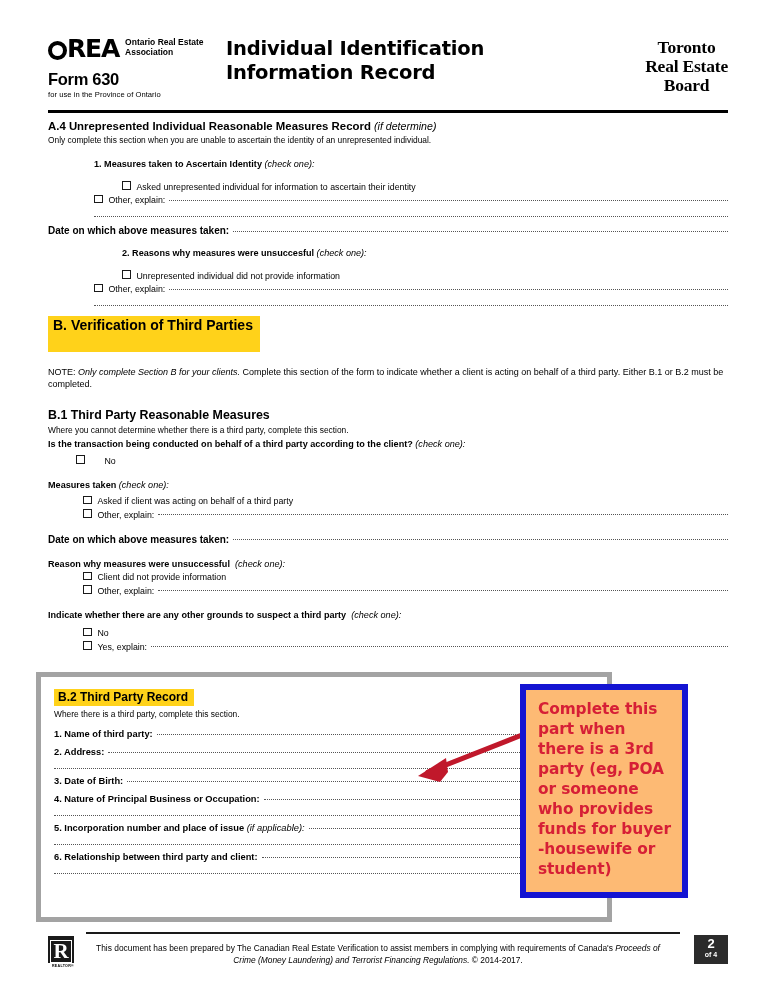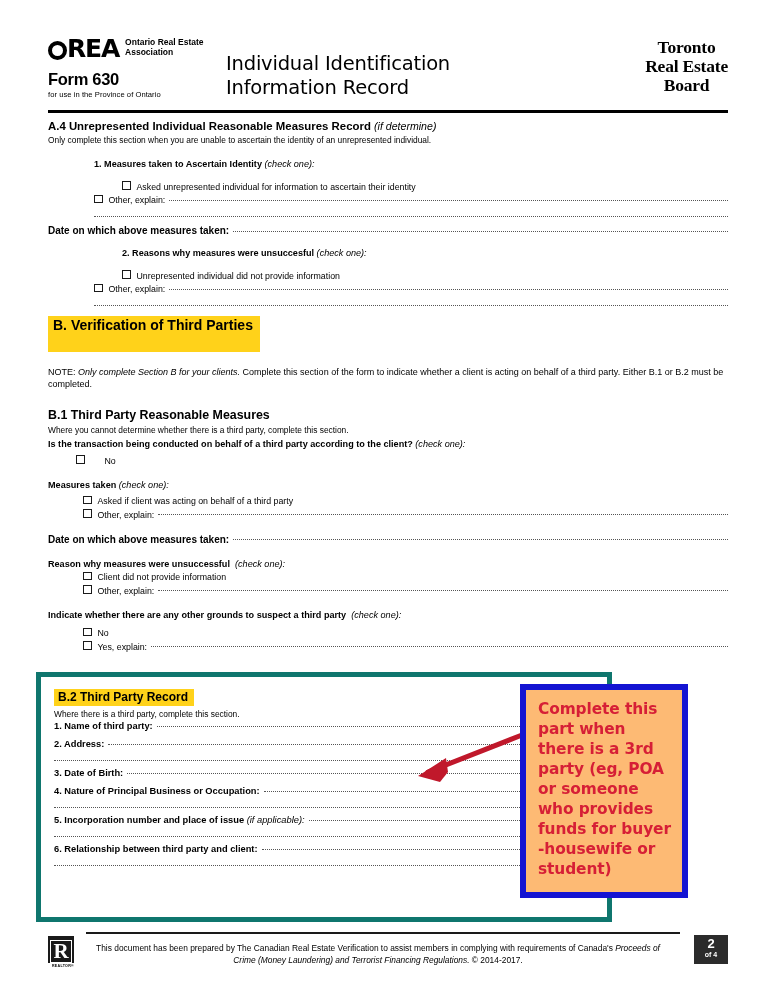"Individual Identification" .doc-title { font-weight: normal -> bold; top: 16px -> 1px }
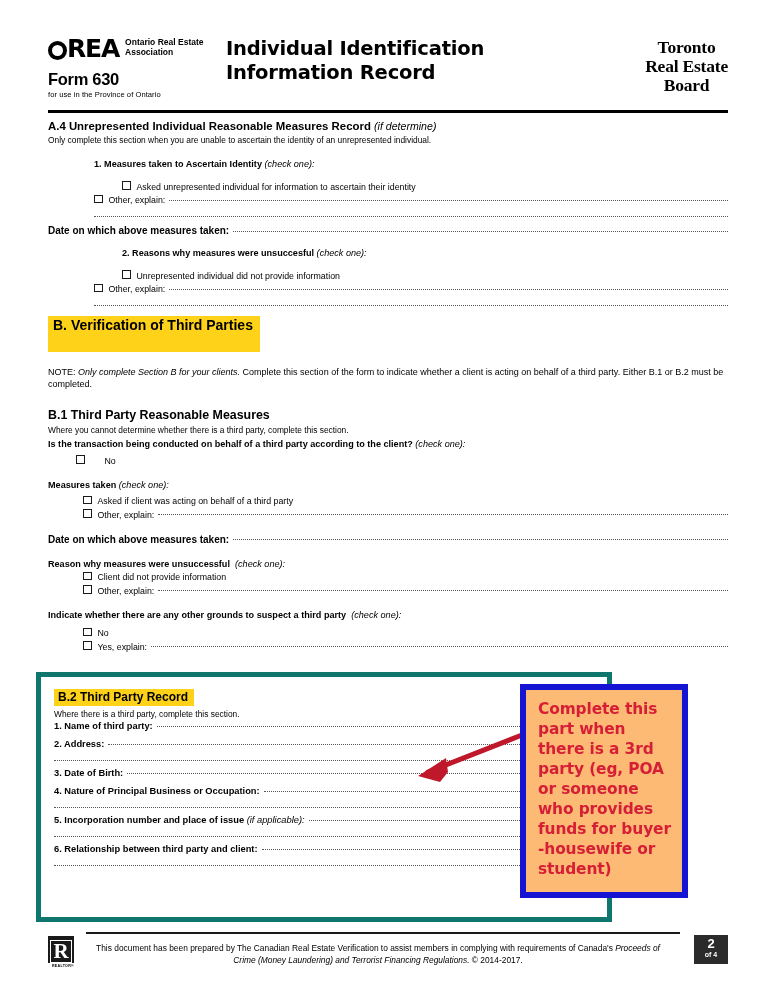"B.2 Third Party Record" .redbox { border: 5px solid #0f766e -> 5px solid #a3a3a3 }
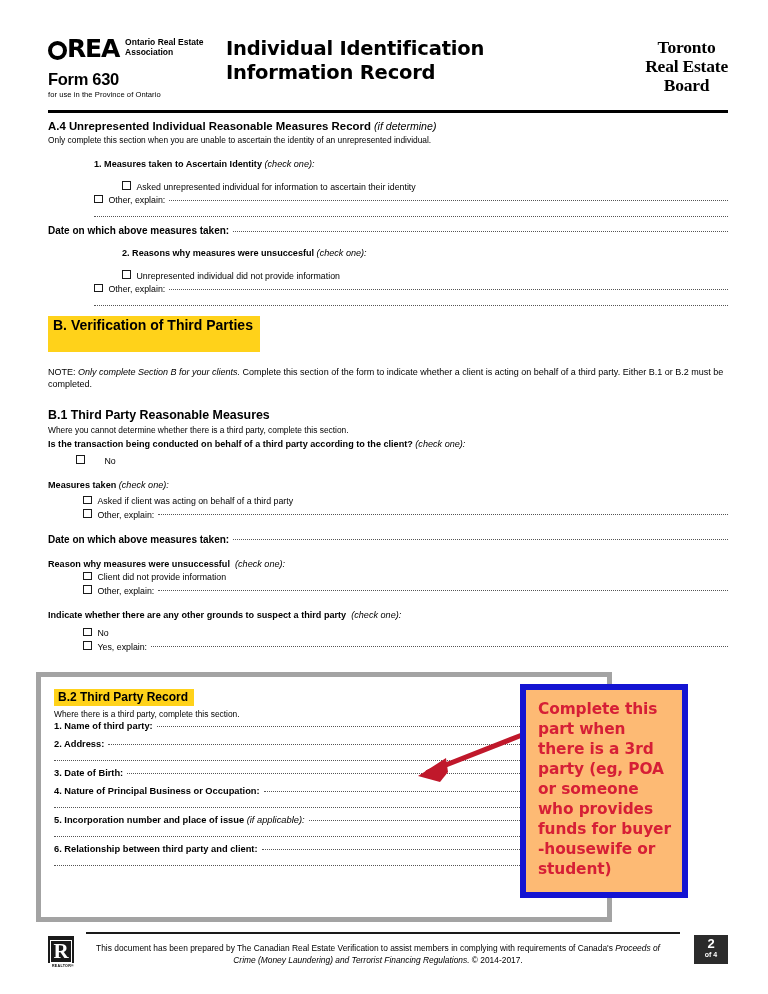"1. Name of third party:" div.numline { margin-top: 2px -> 10px }
